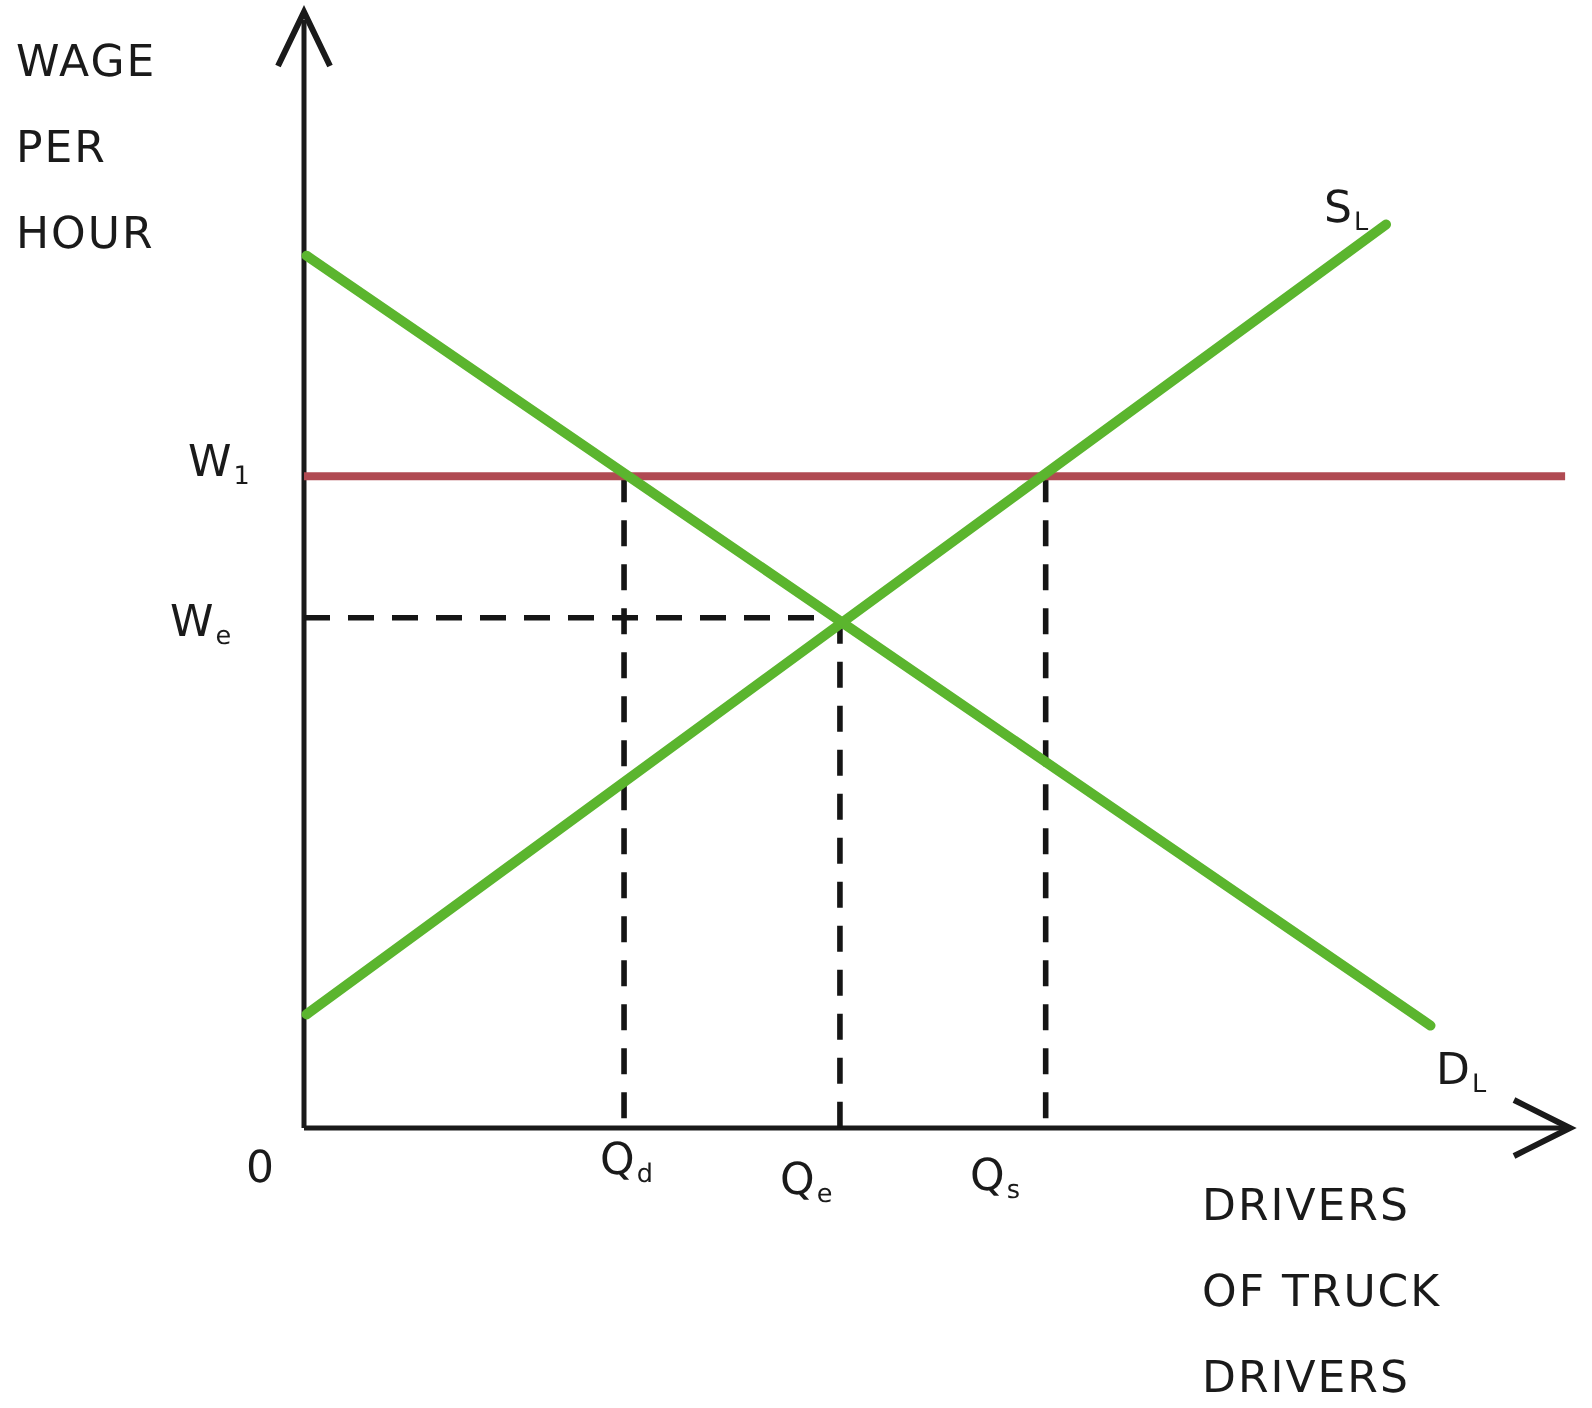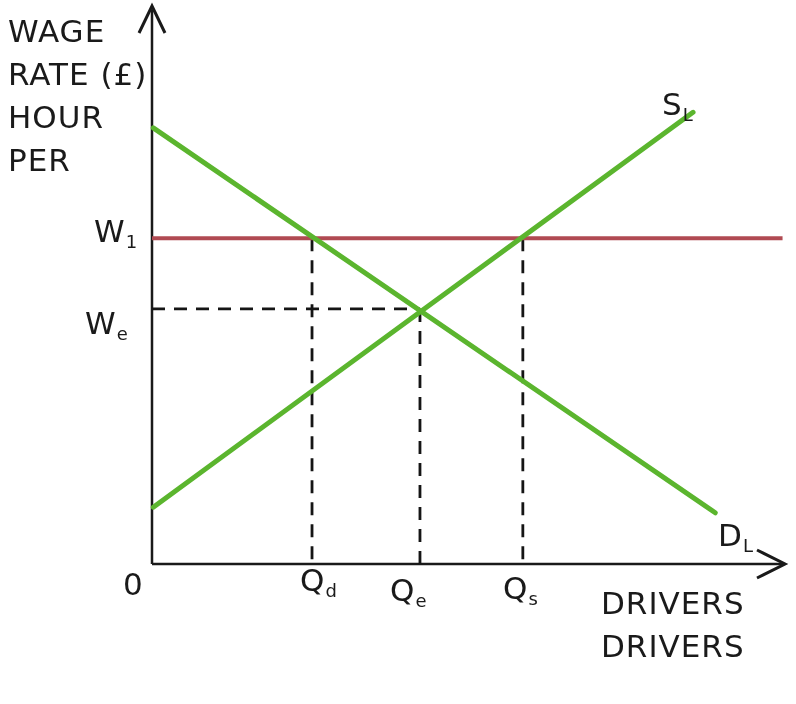"WAGE" .lbl { font-size: 31px -> 22px }
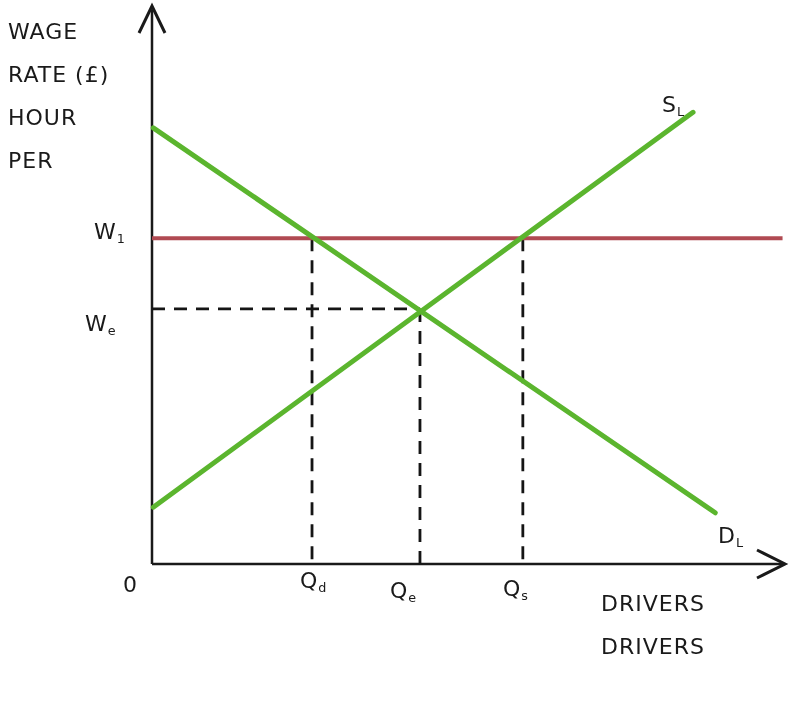"RATE (£)" div { html: <div>RATE (£)</div> -> none }
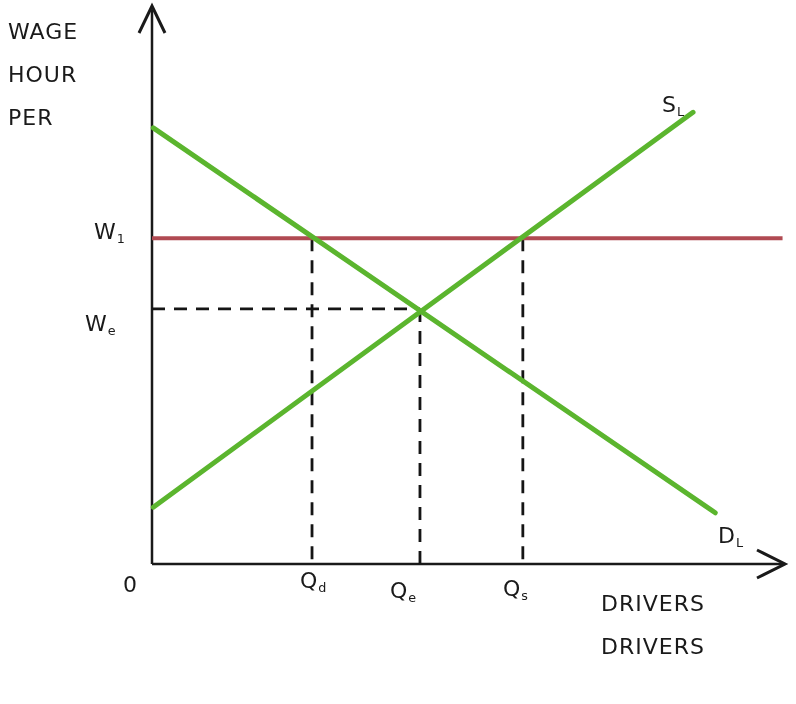"HOUR" div { order: before "PER" -> after "PER" }
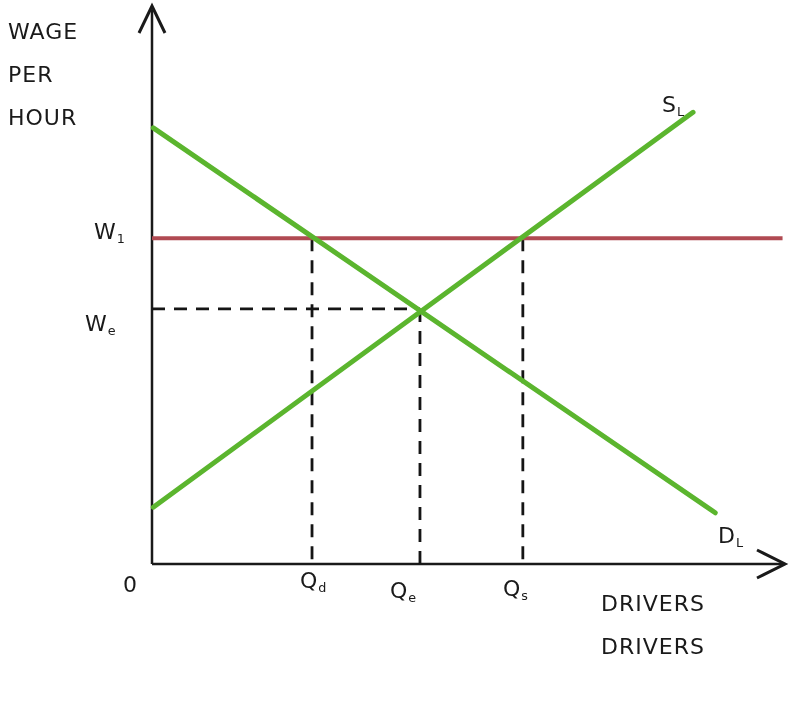"We" div.lbl { top: 302px -> 290px }
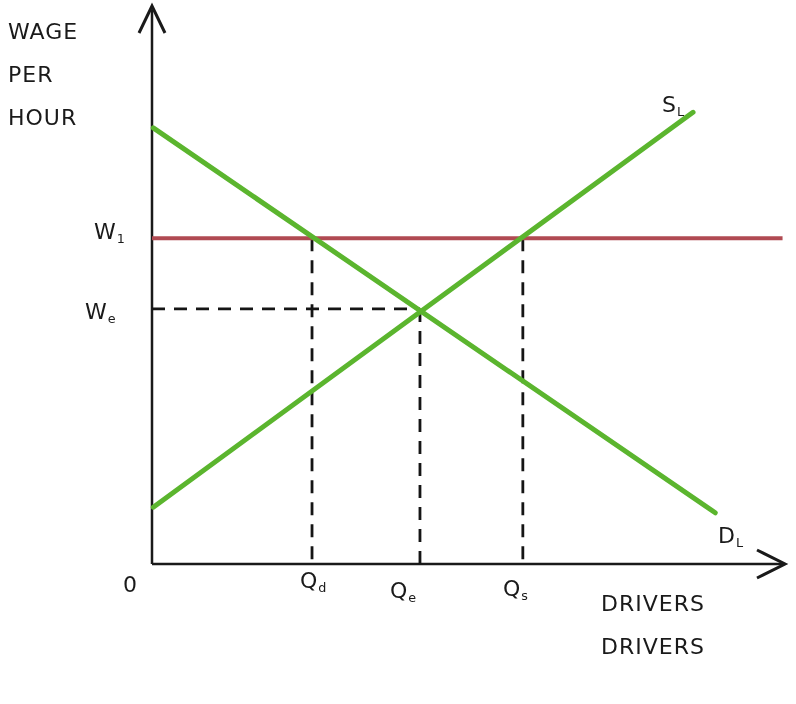"Qs" div.lbl { left: 503px -> 485px }
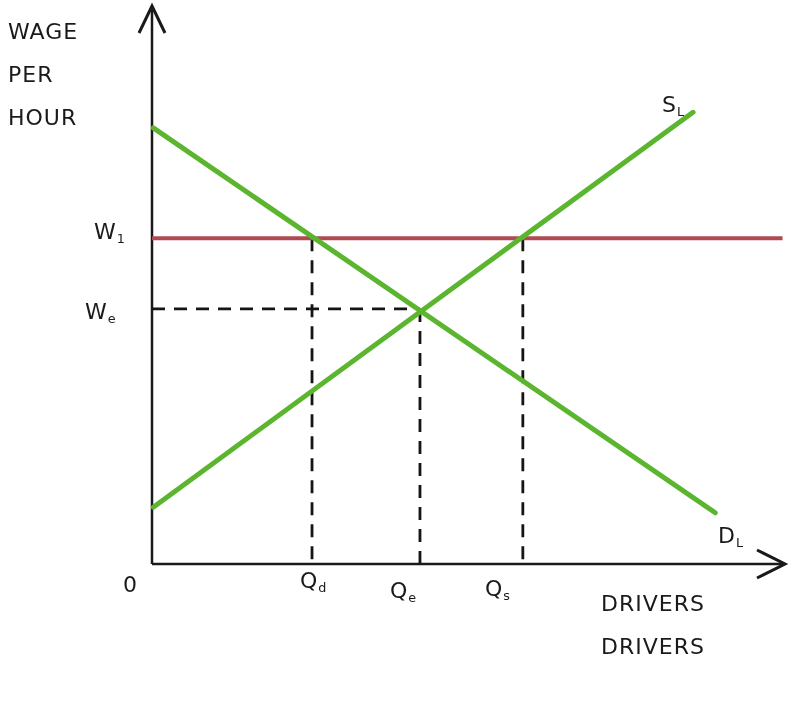"OF TRUCK" div { html: none -> <div>OF TRUCK</div> }
